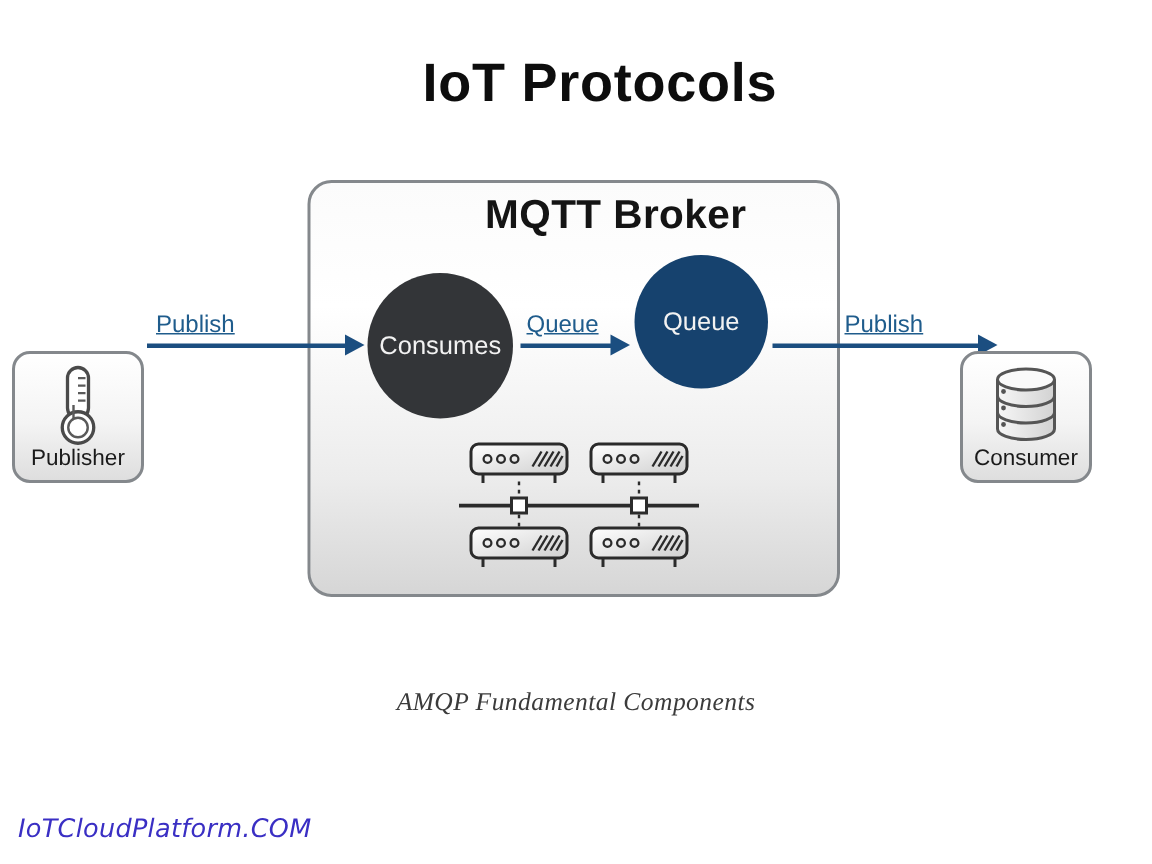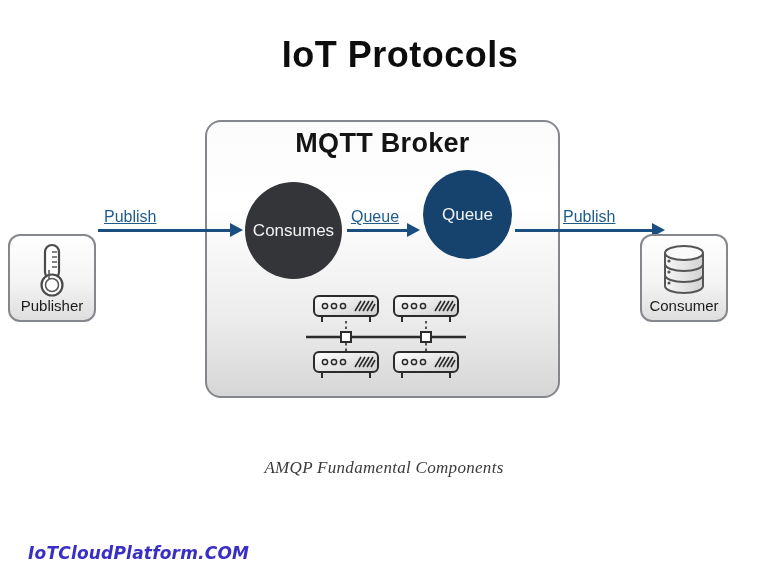"MQTT Broker" .broker-title { padding-left: none -> 28px }
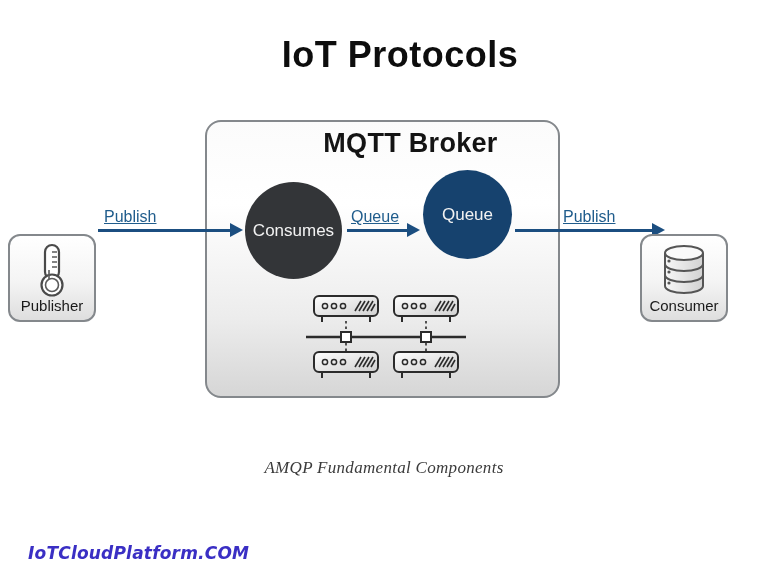"IoTCloudPlatform.COM" .footer { font-weight: 700 -> 400; left: 28px -> 12px }
